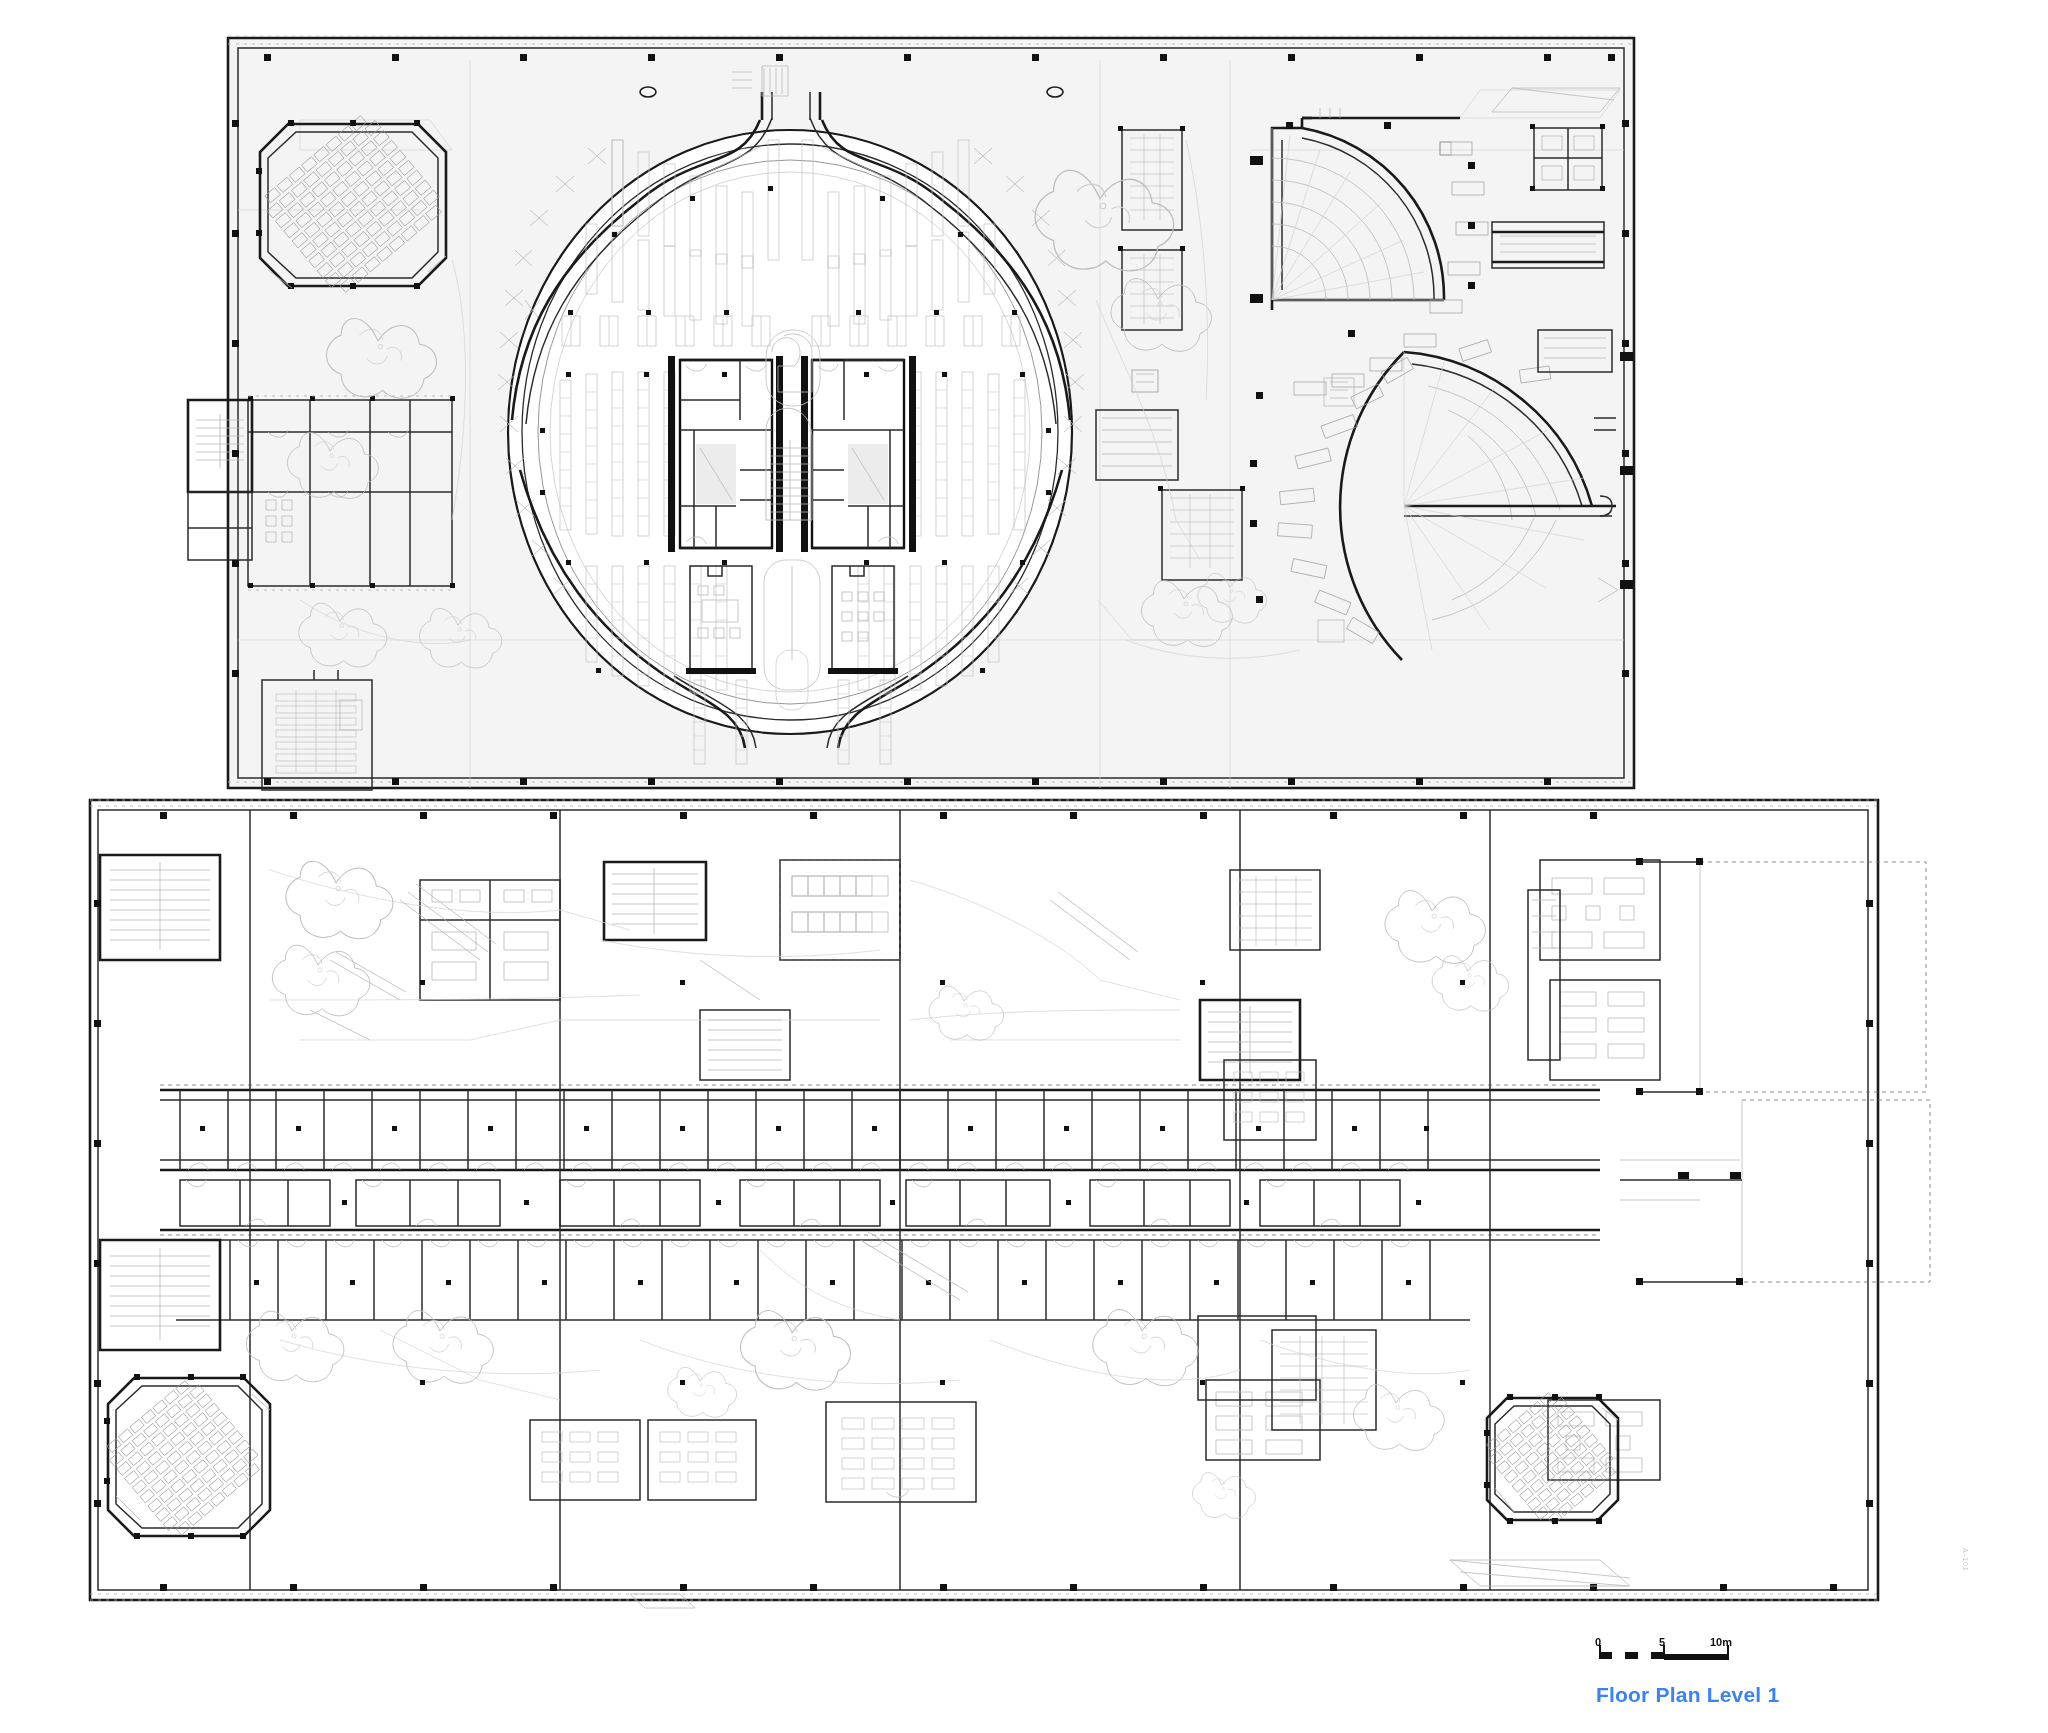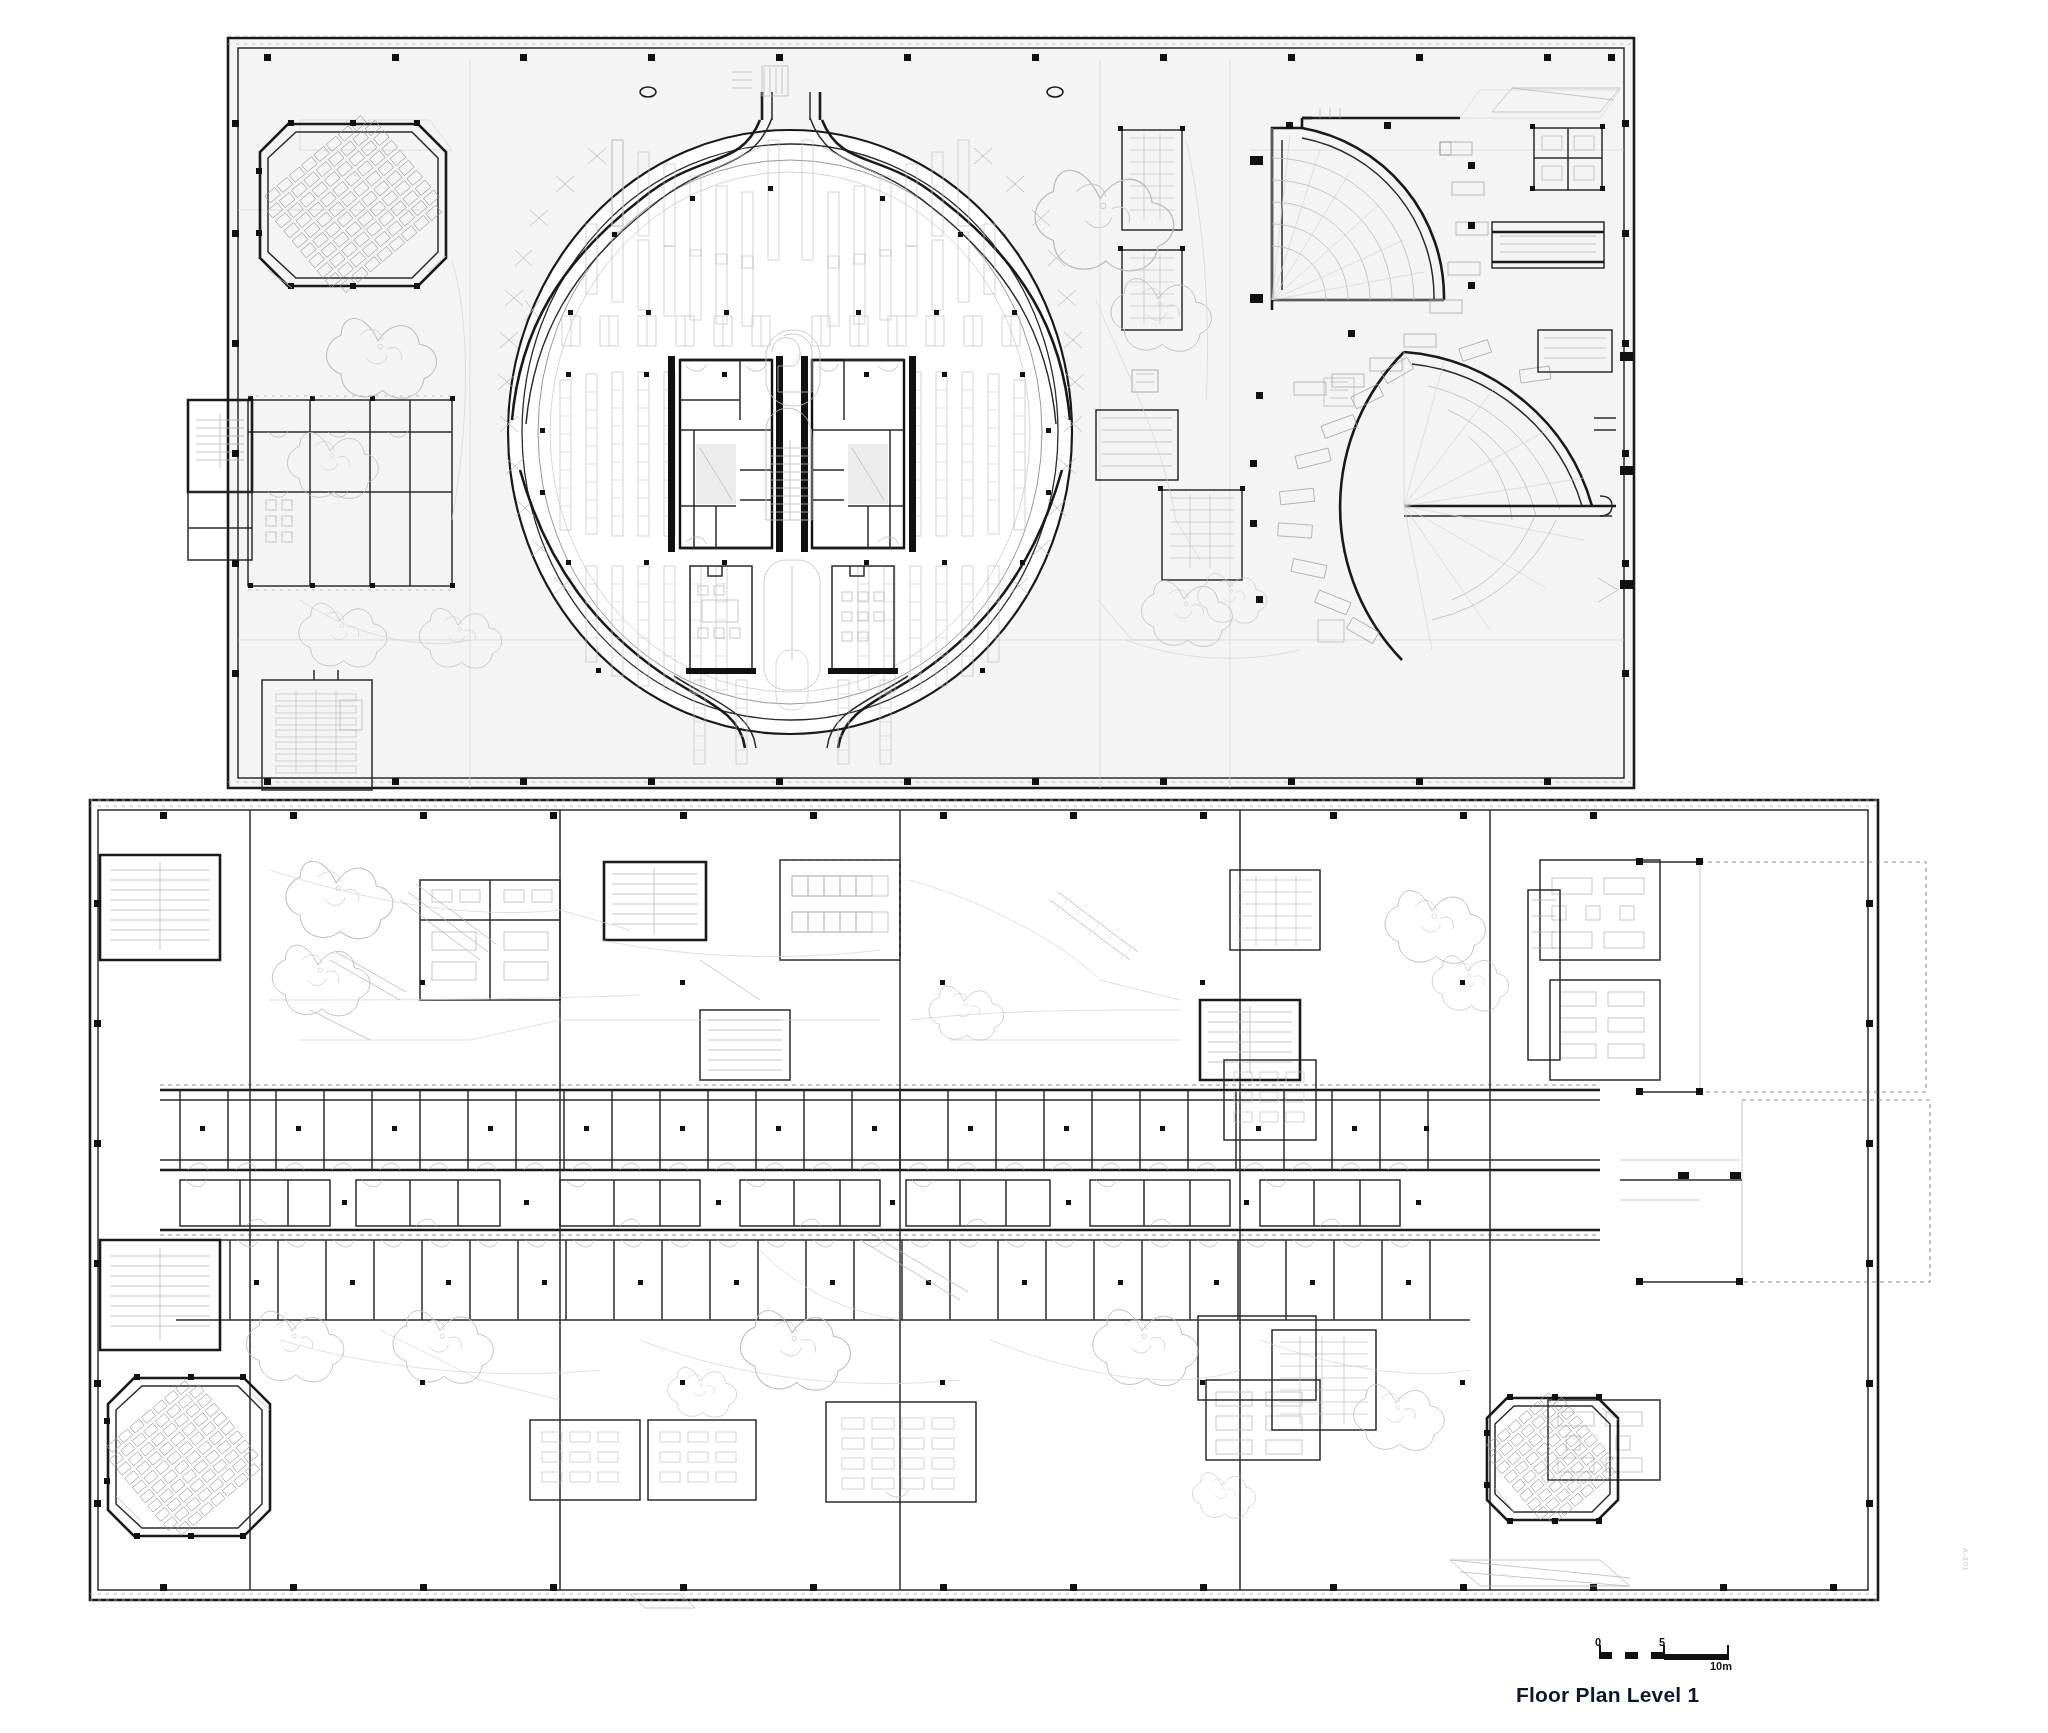"10m" span.scale-lab { margin-top: 24px -> none }
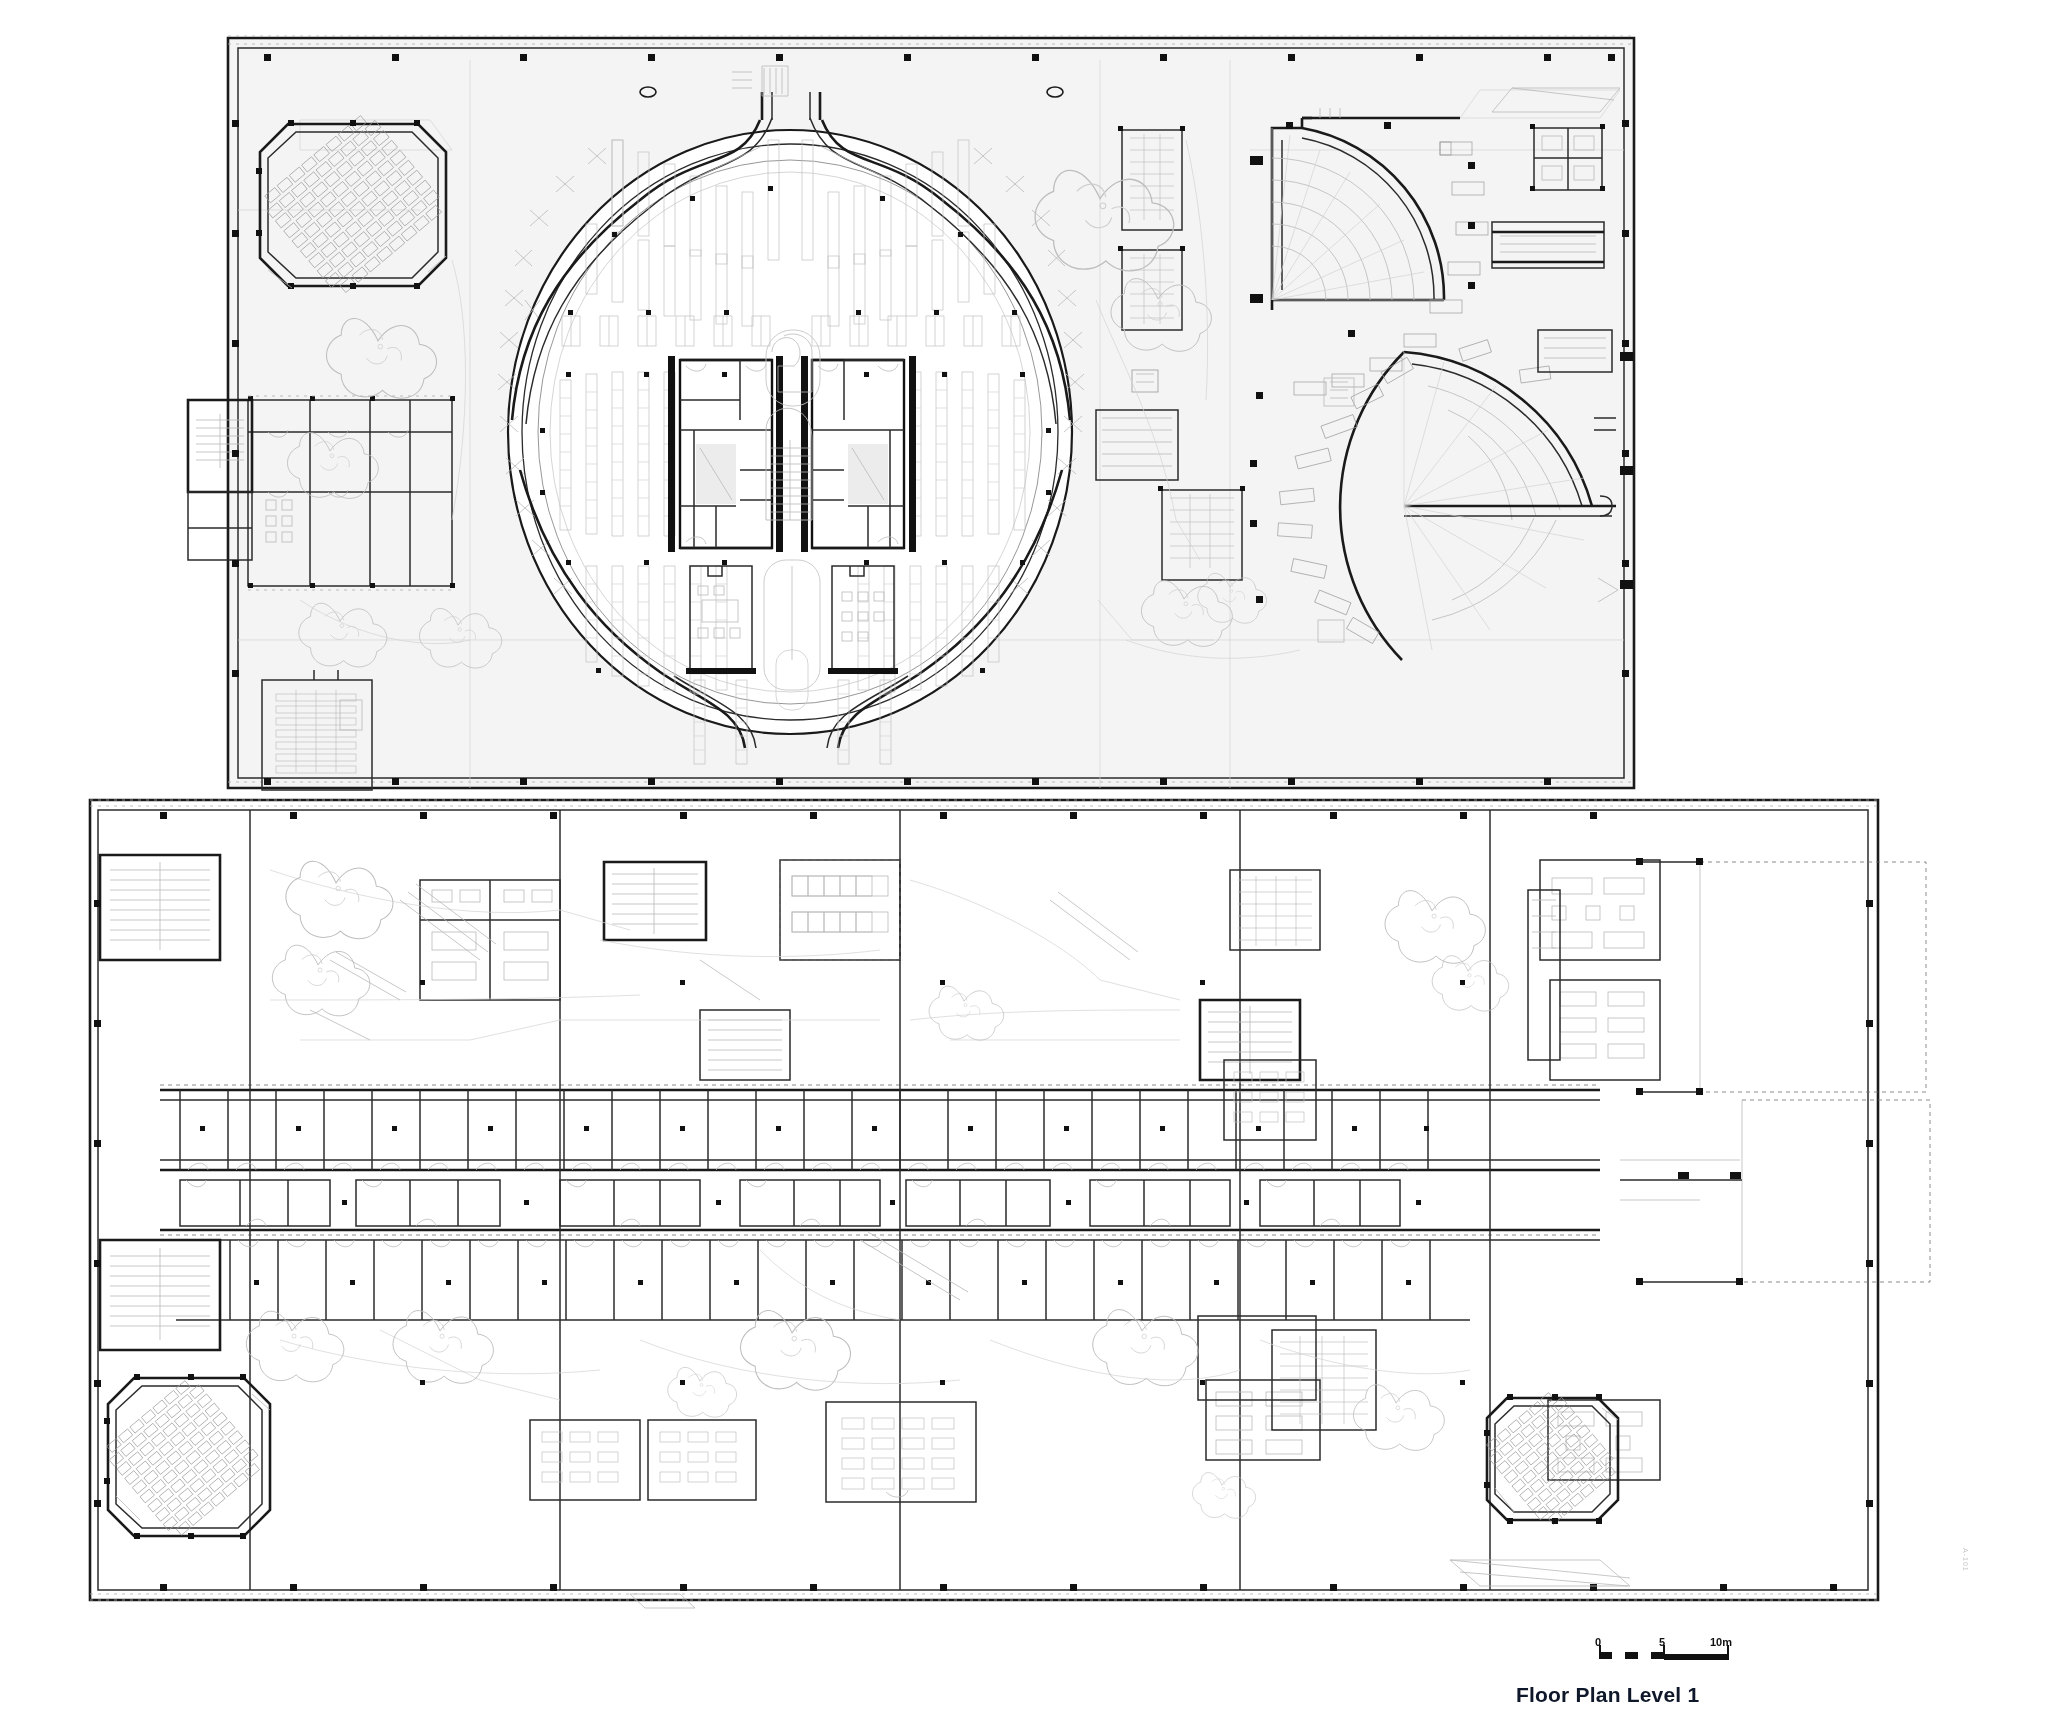"Floor Plan Level 1" .title-block { color: #0f172a -> #3b82f6; left: 1516px -> 1596px }
